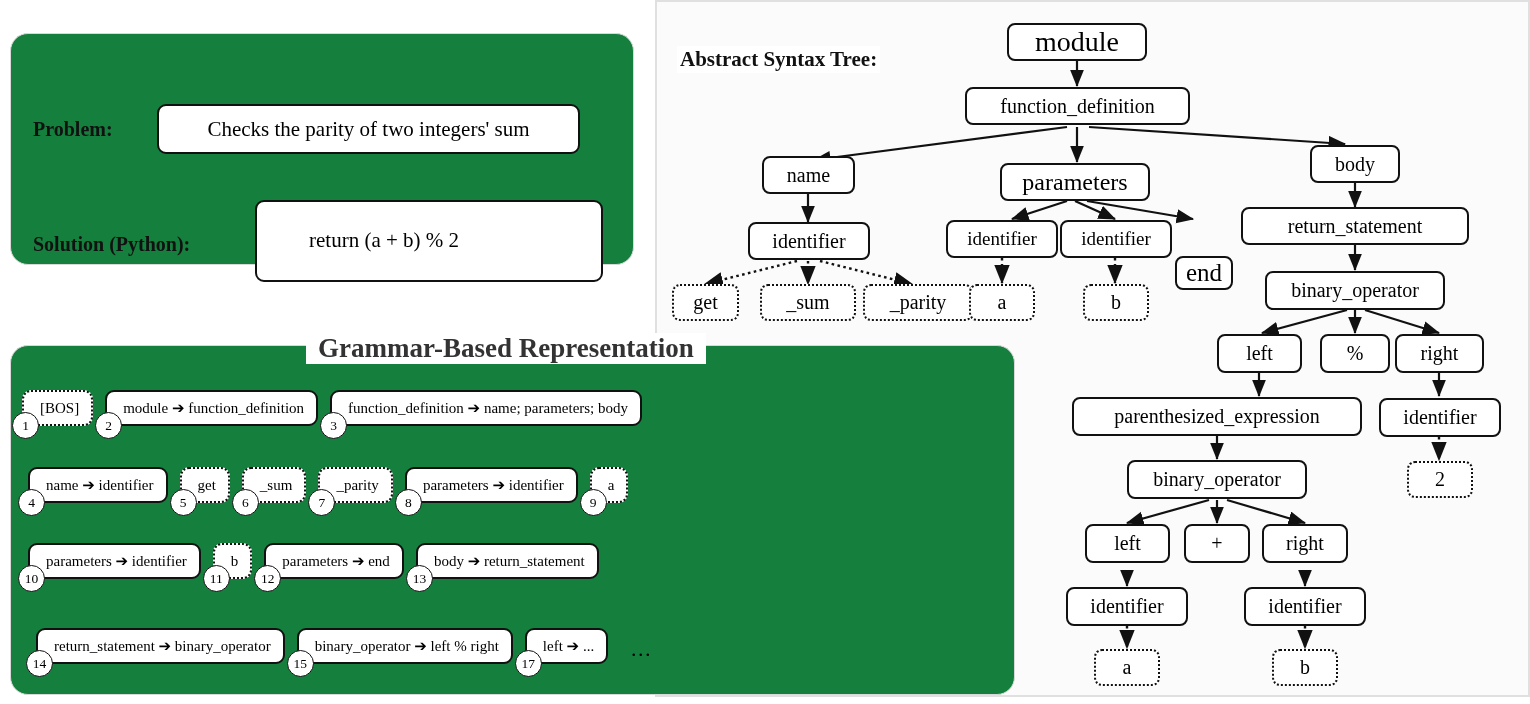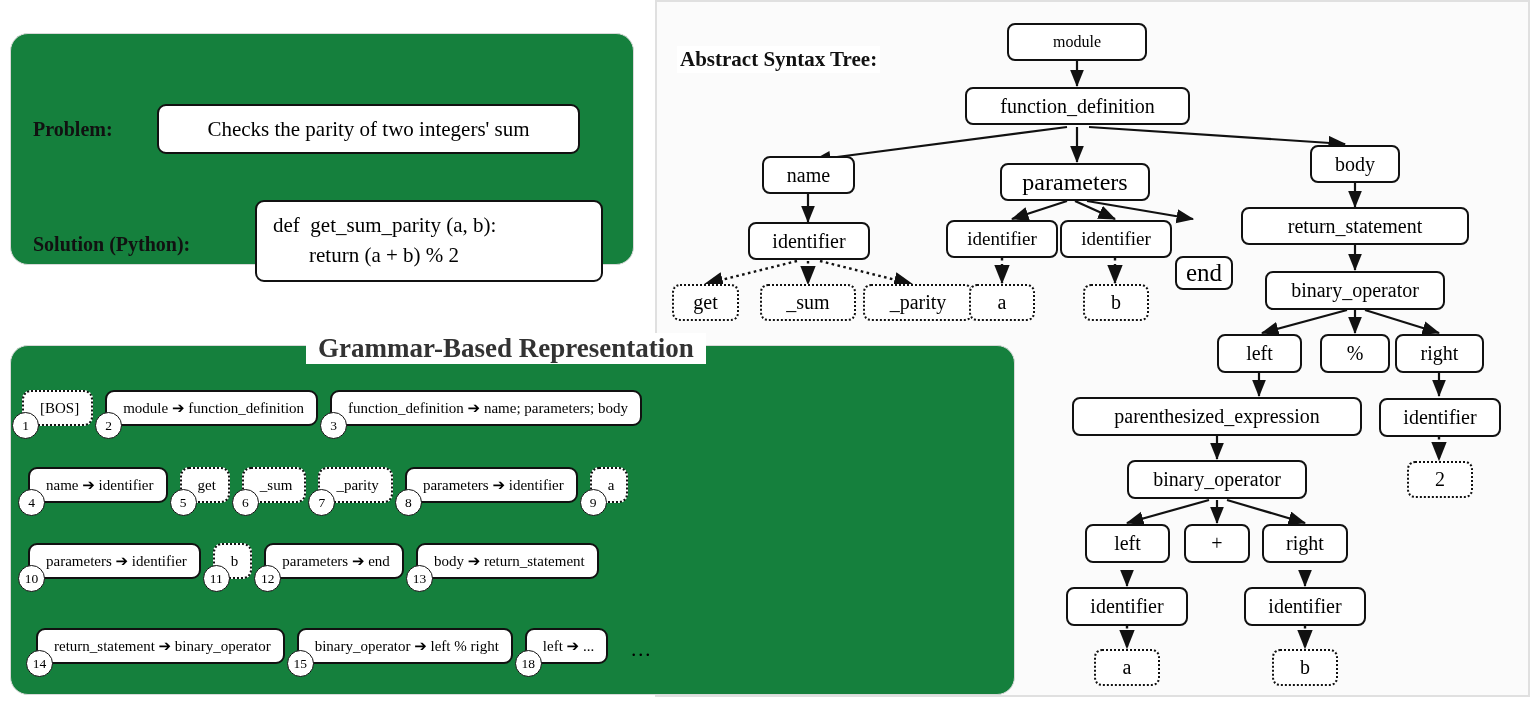"module" div.node { font-size: 16px -> 28px }
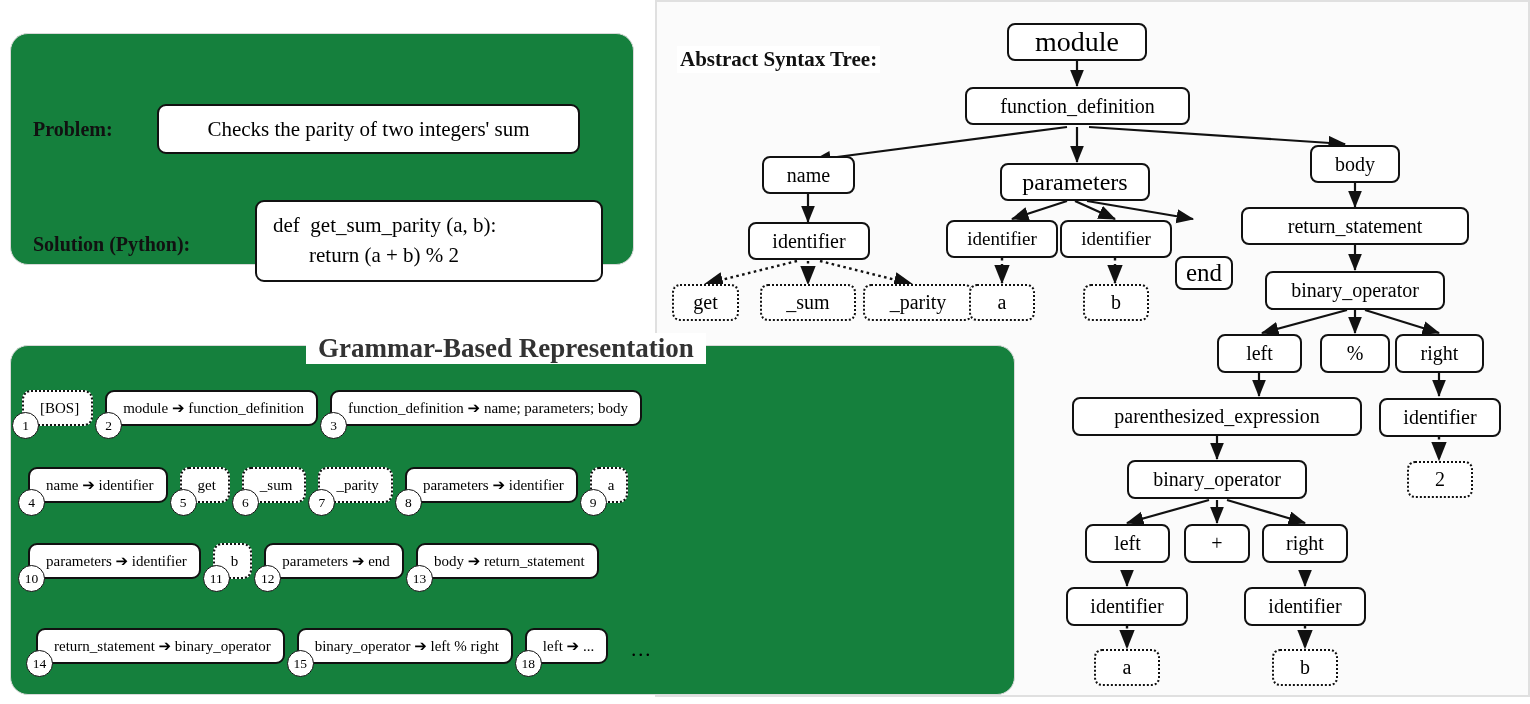"def get_sum_parity (a, b):" div.code-line { html: <div>def get_sum_parity (a, b):</div> -> none }
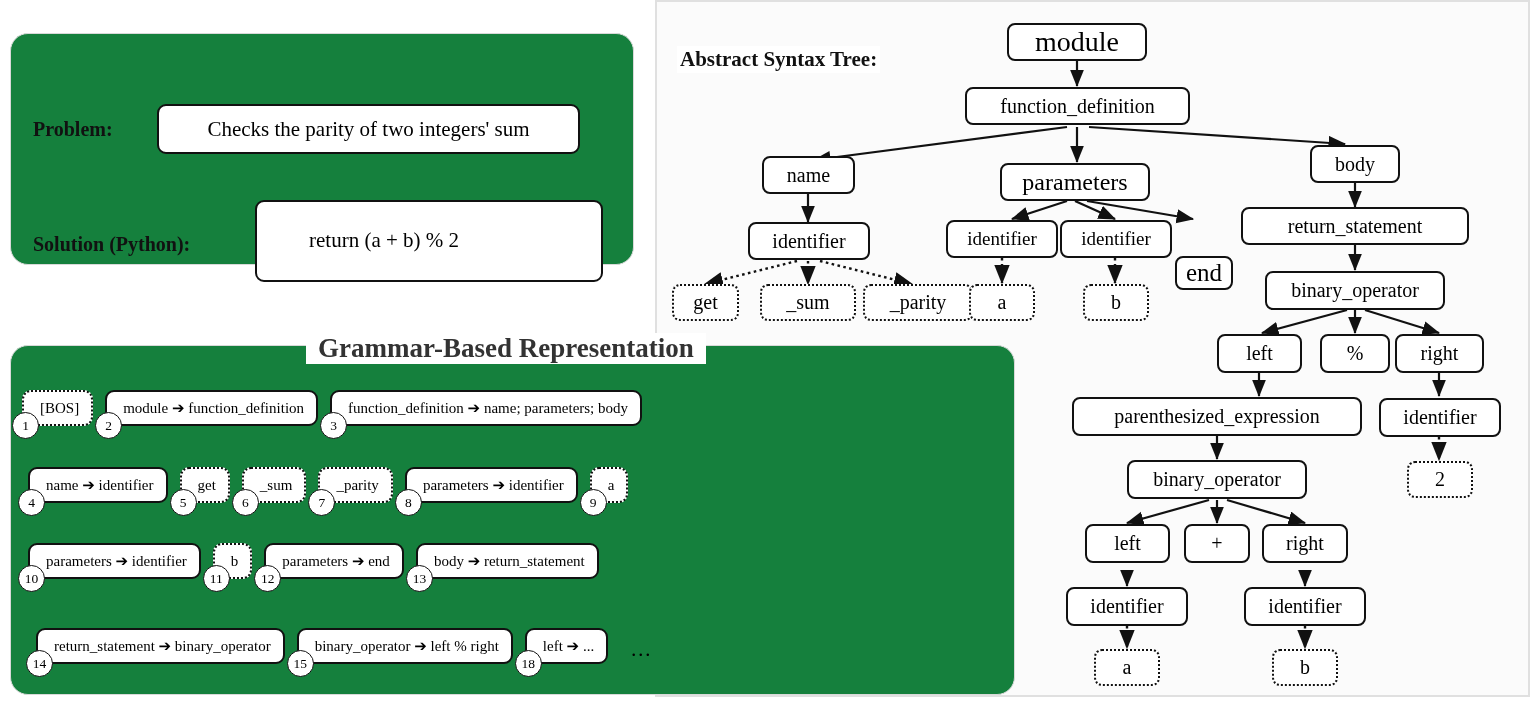"18" div.g-badge { text: 18 -> 17 }
